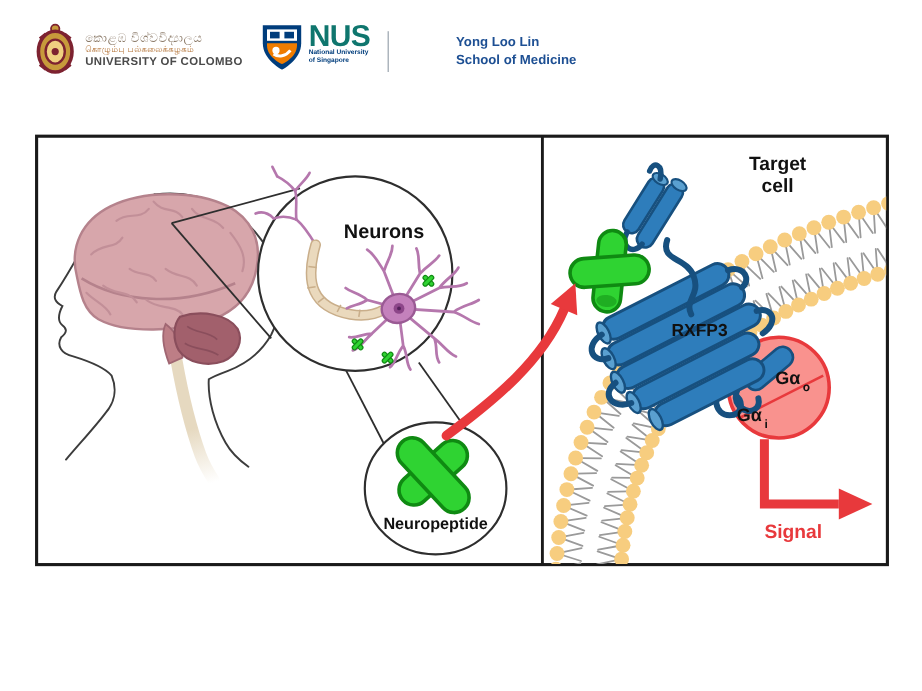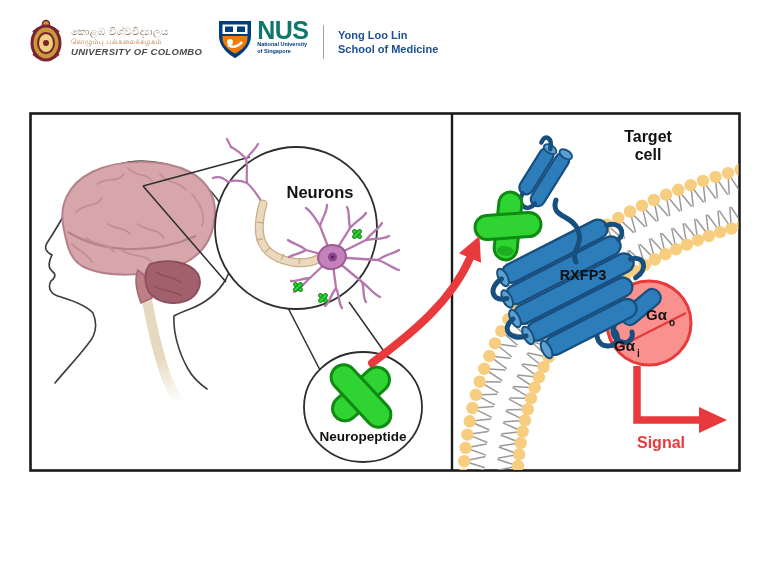"Yong Loo Lin" .school-line { margin-left: none -> 42px }
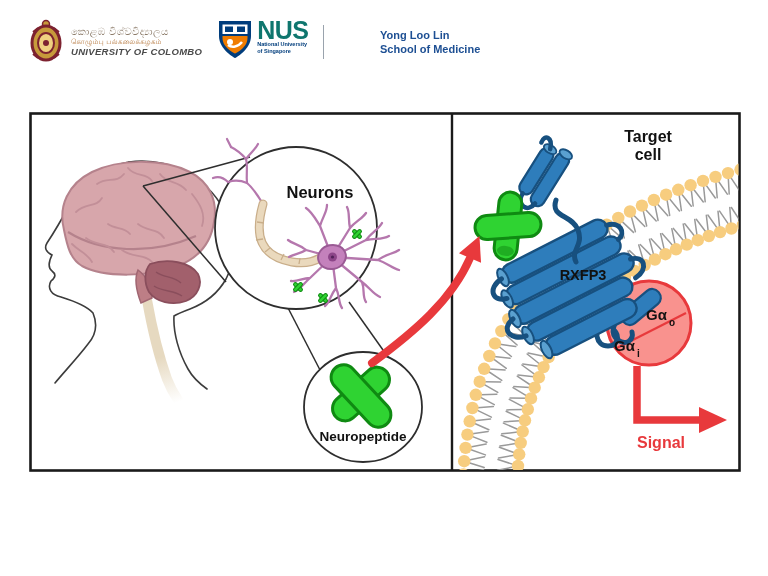"UNIVERSITY OF COLOMBO" .uoc-en { font-style: italic -> none }
